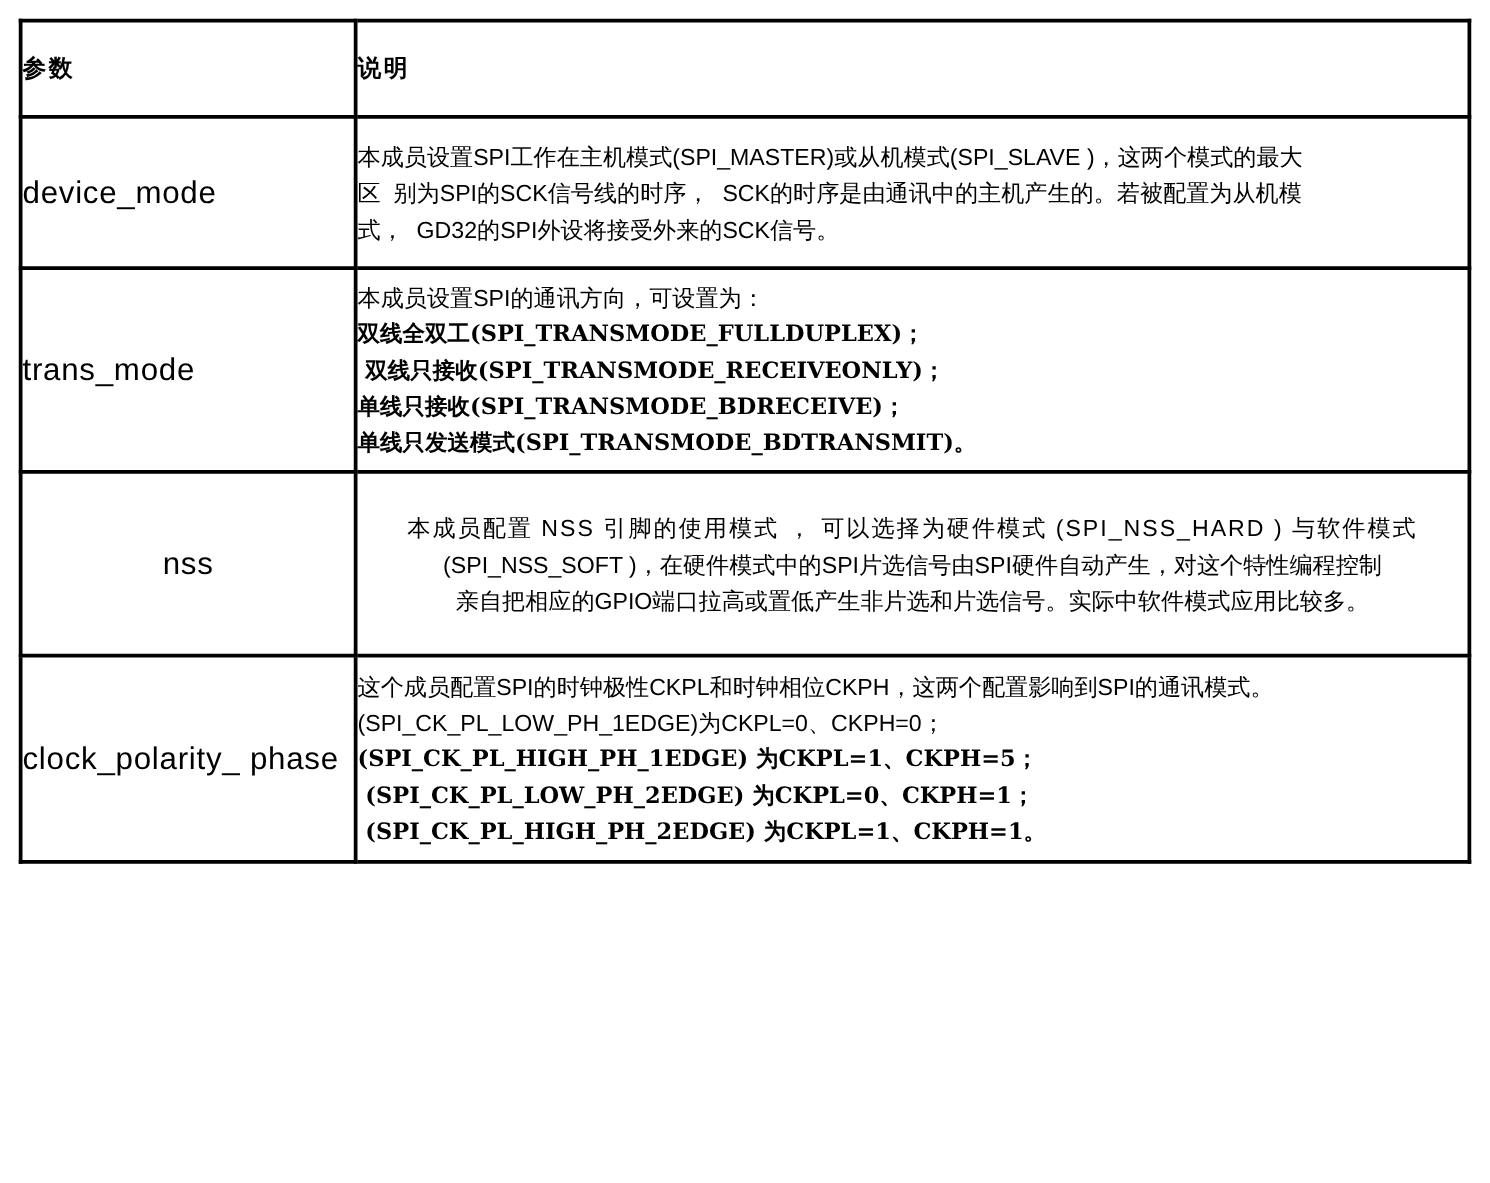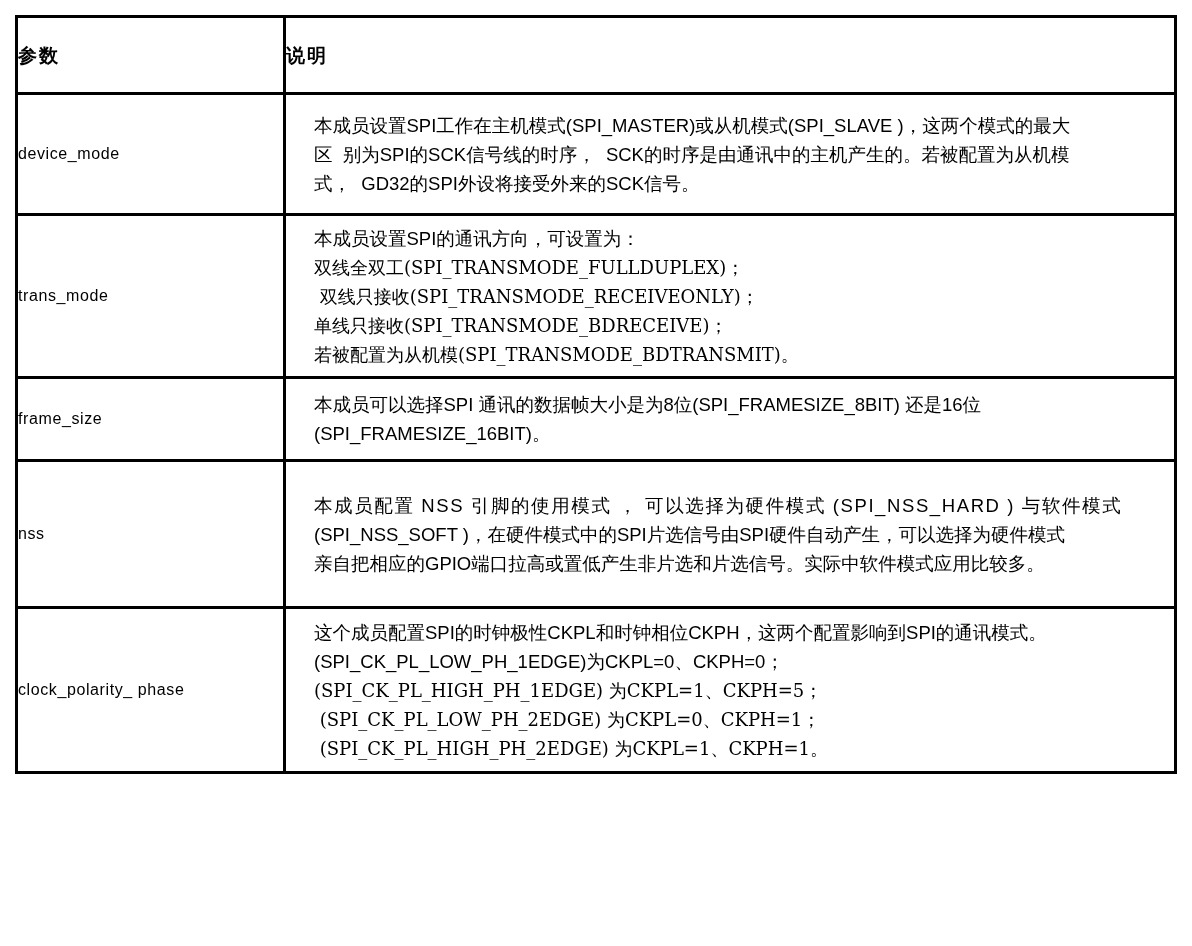"本成员设置SPI工作在主机模式(SPI_MASTER)或从机模式(SPI_SLA" .desc-block { padding-left: 28px -> none }
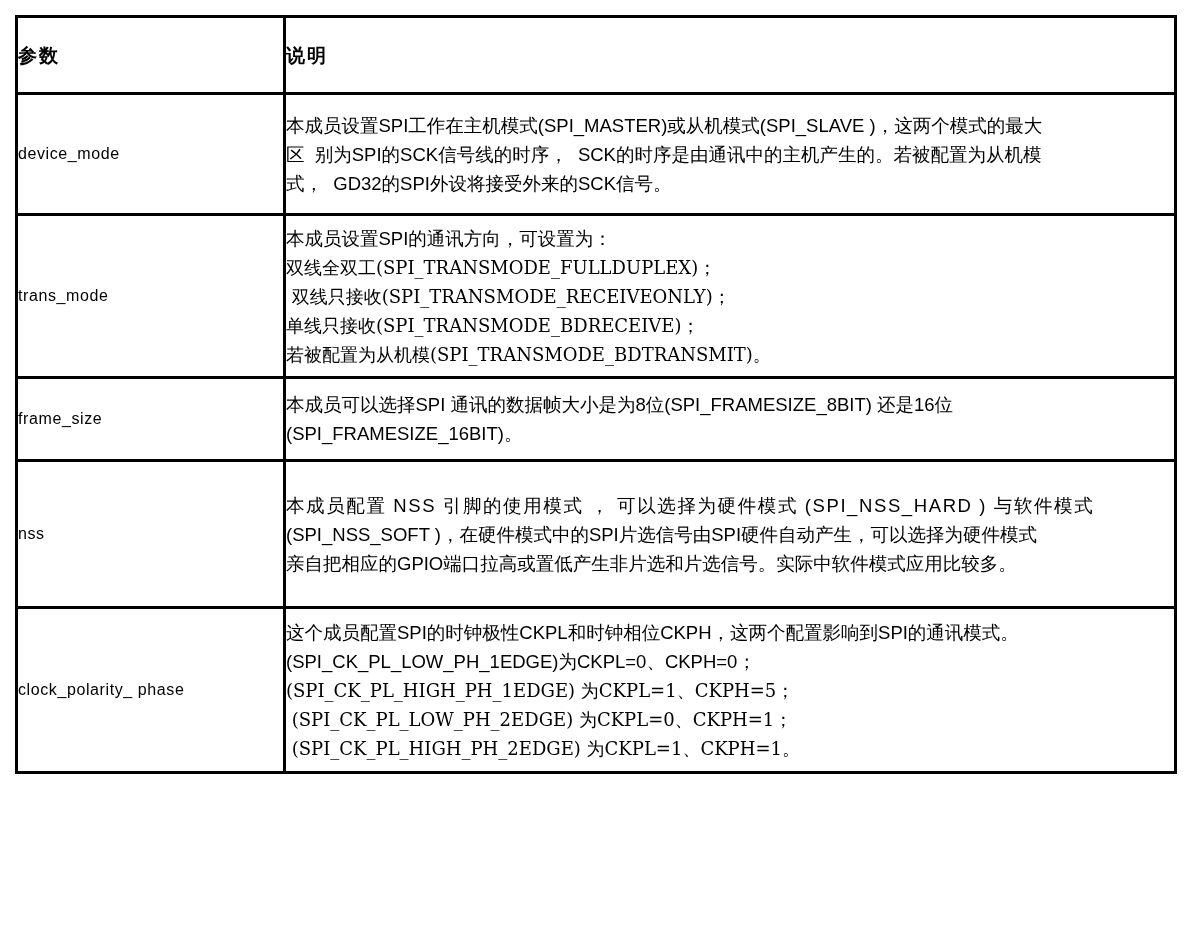"device_mode" .param-text { font-size: 16px -> 25px }
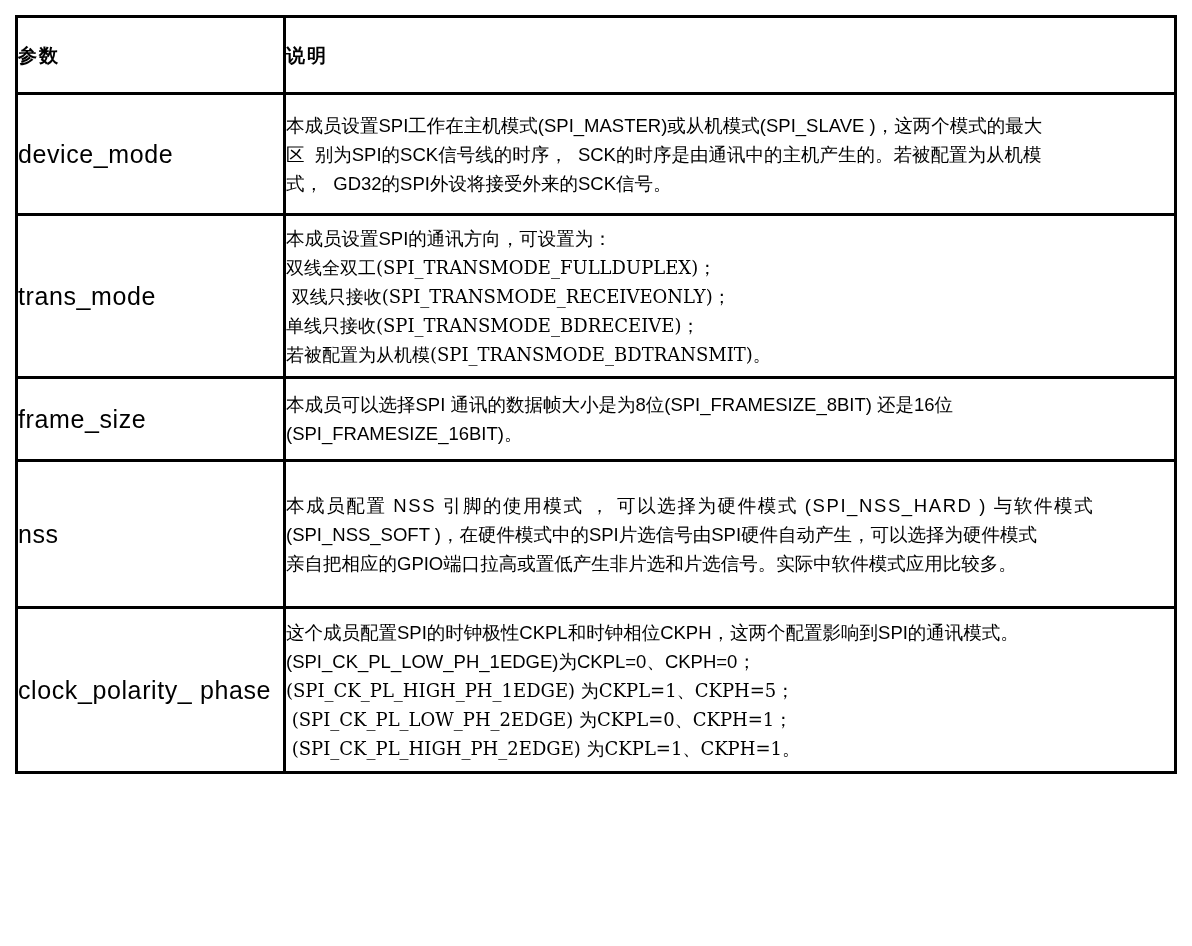"双线全双工(SPI_TRANSMODE_FULLDUPLEX)；" .line.mono { font-weight: none -> bold }
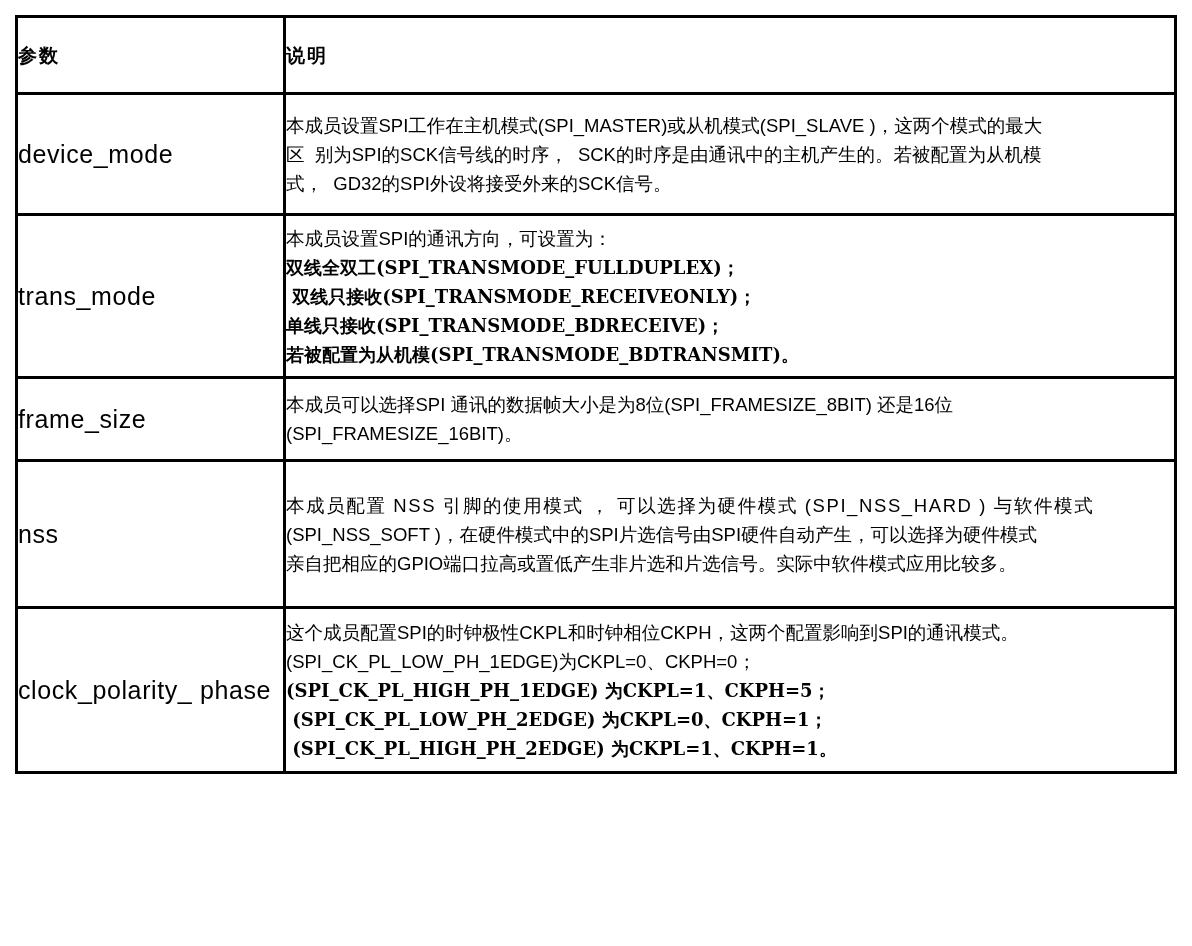"若被配置为从机模(SPI_TRANSMODE_BDTRANSMIT)。" div.line { text: 若被配置为从机模 -> 单线只发送模式 }
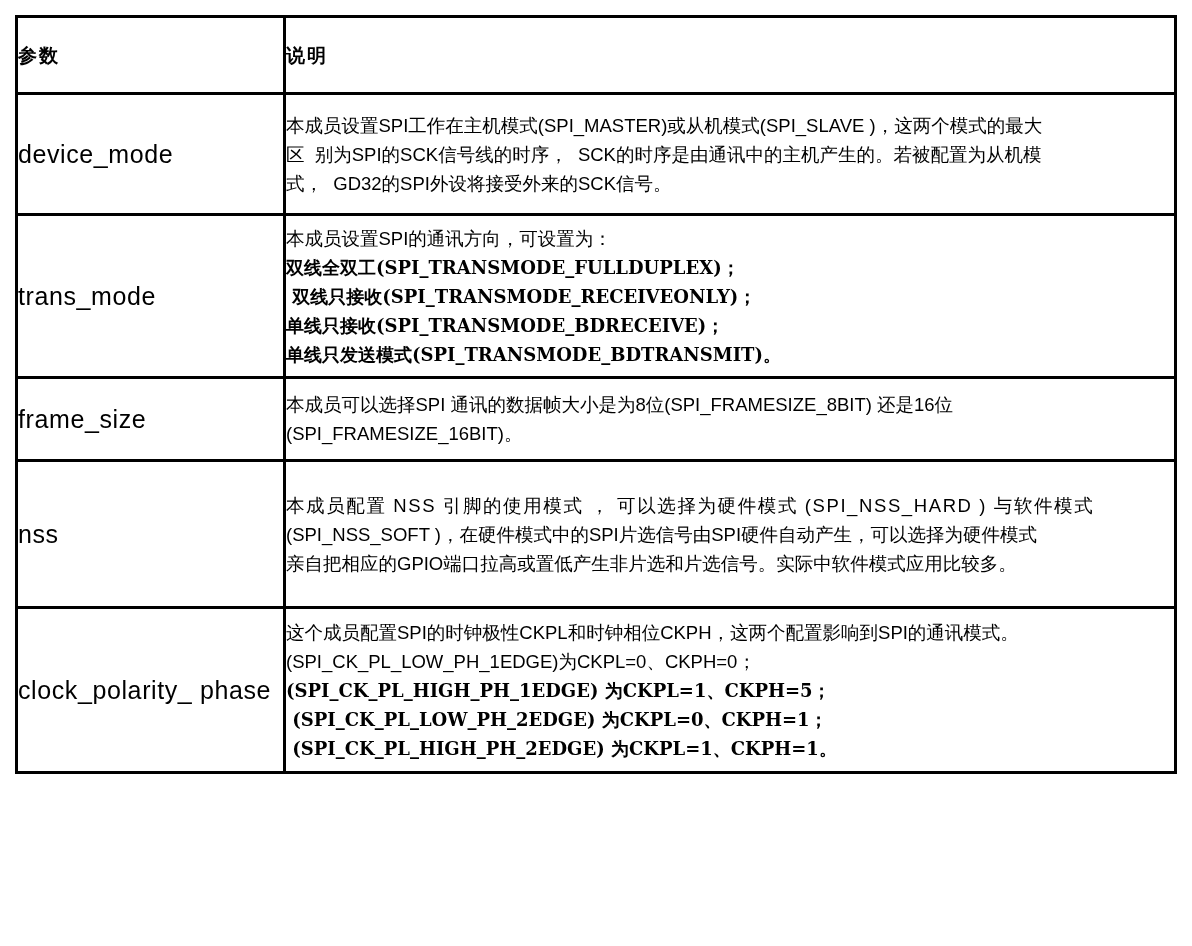"frame_size" tr.r-fr { html: <tr> <td> <div>frame_size</div> </td> <td> <div> <div>本成员可以选择SPI 通讯的数据帧大小是为8位(SPI_FRAMESIZE_8BIT) 还是16位</div> <div>(SPI_FRAMESIZE_16BIT)。</div> </div> </td> </tr> -> none }
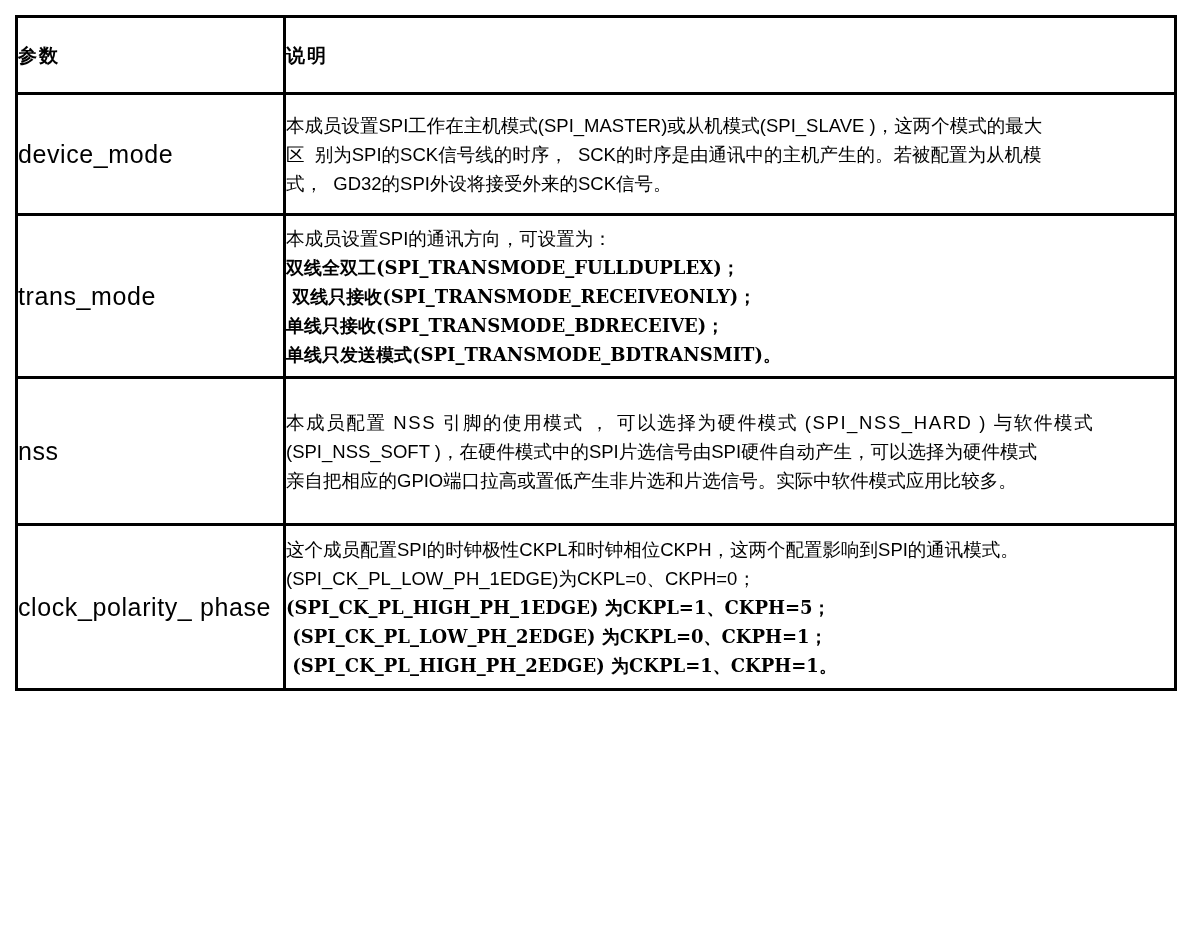"本成员配置 NSS 引脚的使用模式 ， 可以选择为硬件模式" tr.r-nss td { text-align: none -> center }
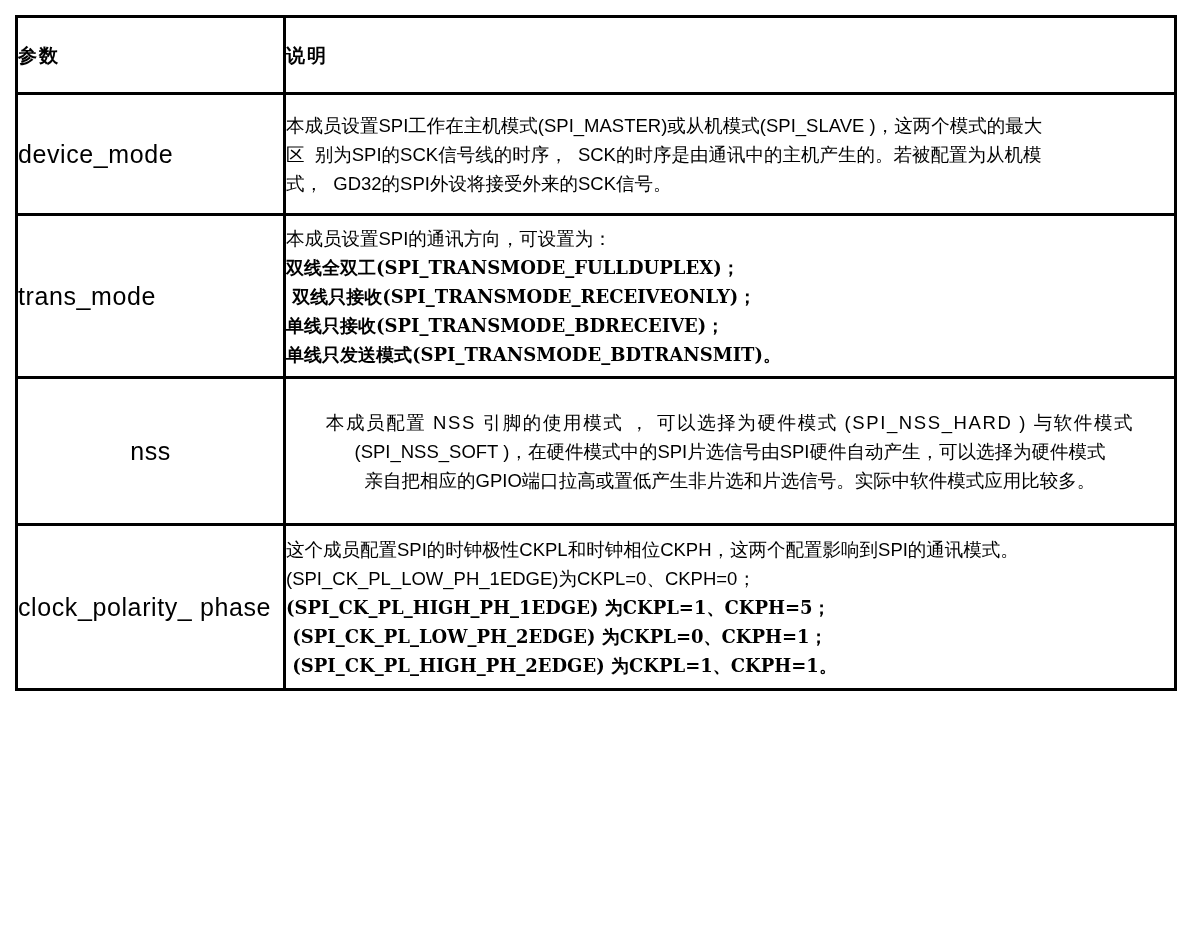"(SPI_NSS_SOFT" div.line { text: 可以选择为硬件模式 -> 对这个特性编程控制 }
